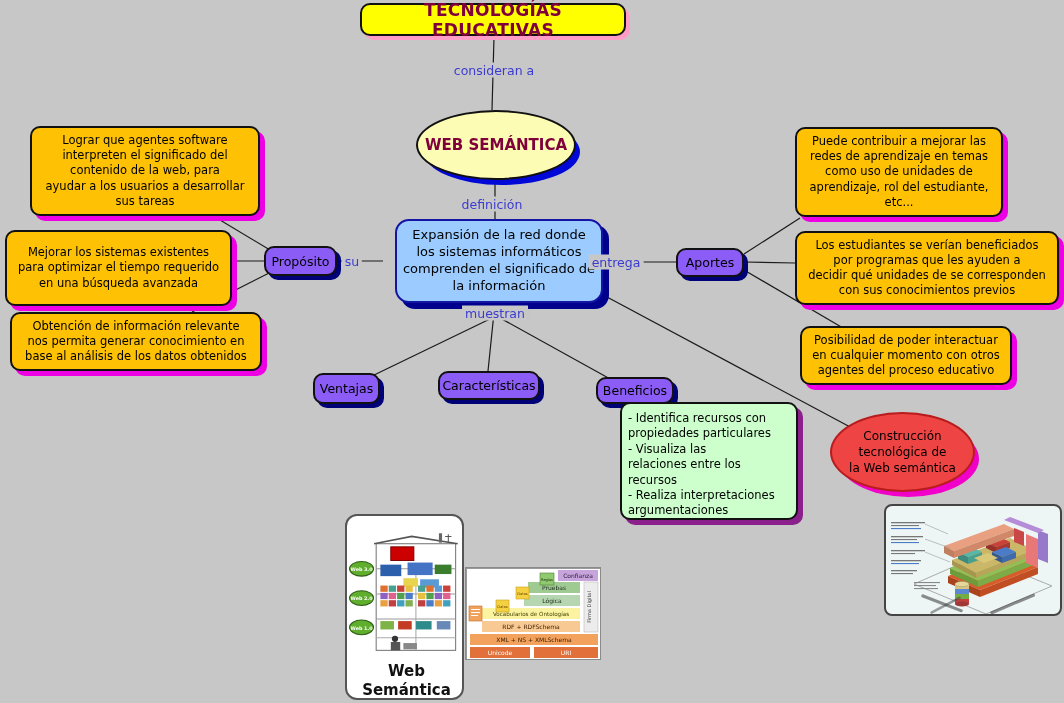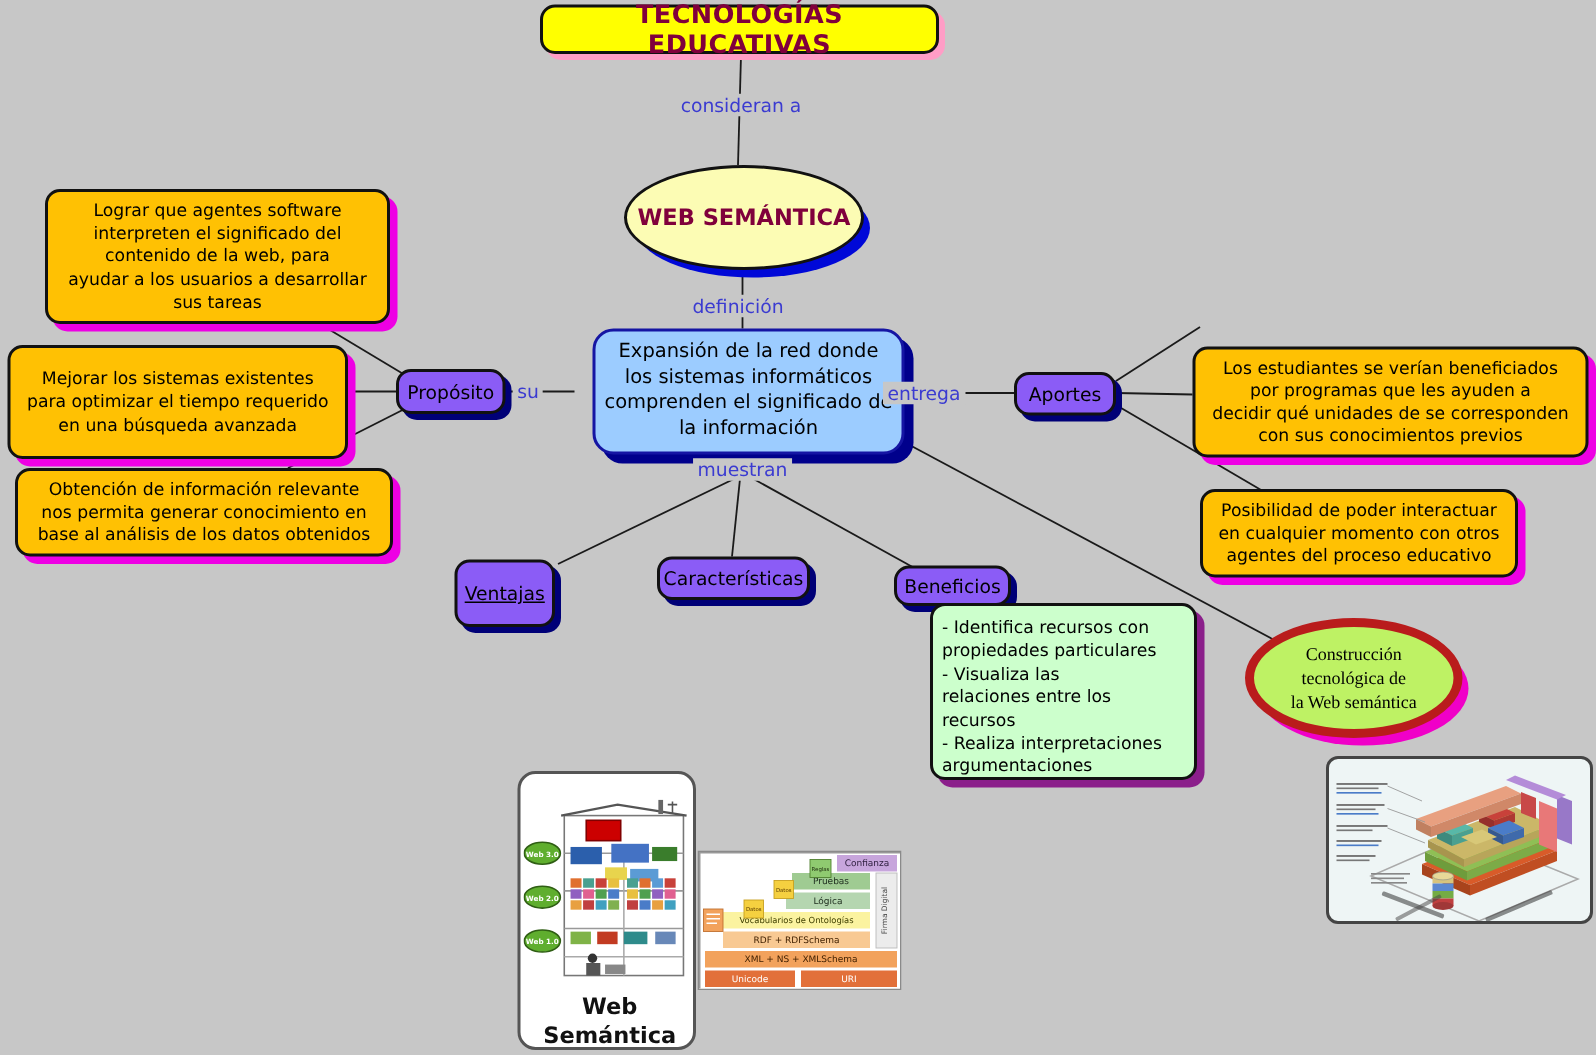"Puede contribuir a mejorar las" div.abs { html: none -> <div> <span>Puede contribuir a mejorar las redes de aprendizaje en temas como uso de unidades de aprendizaje, rol del estudiante, etc...</span> </div> }
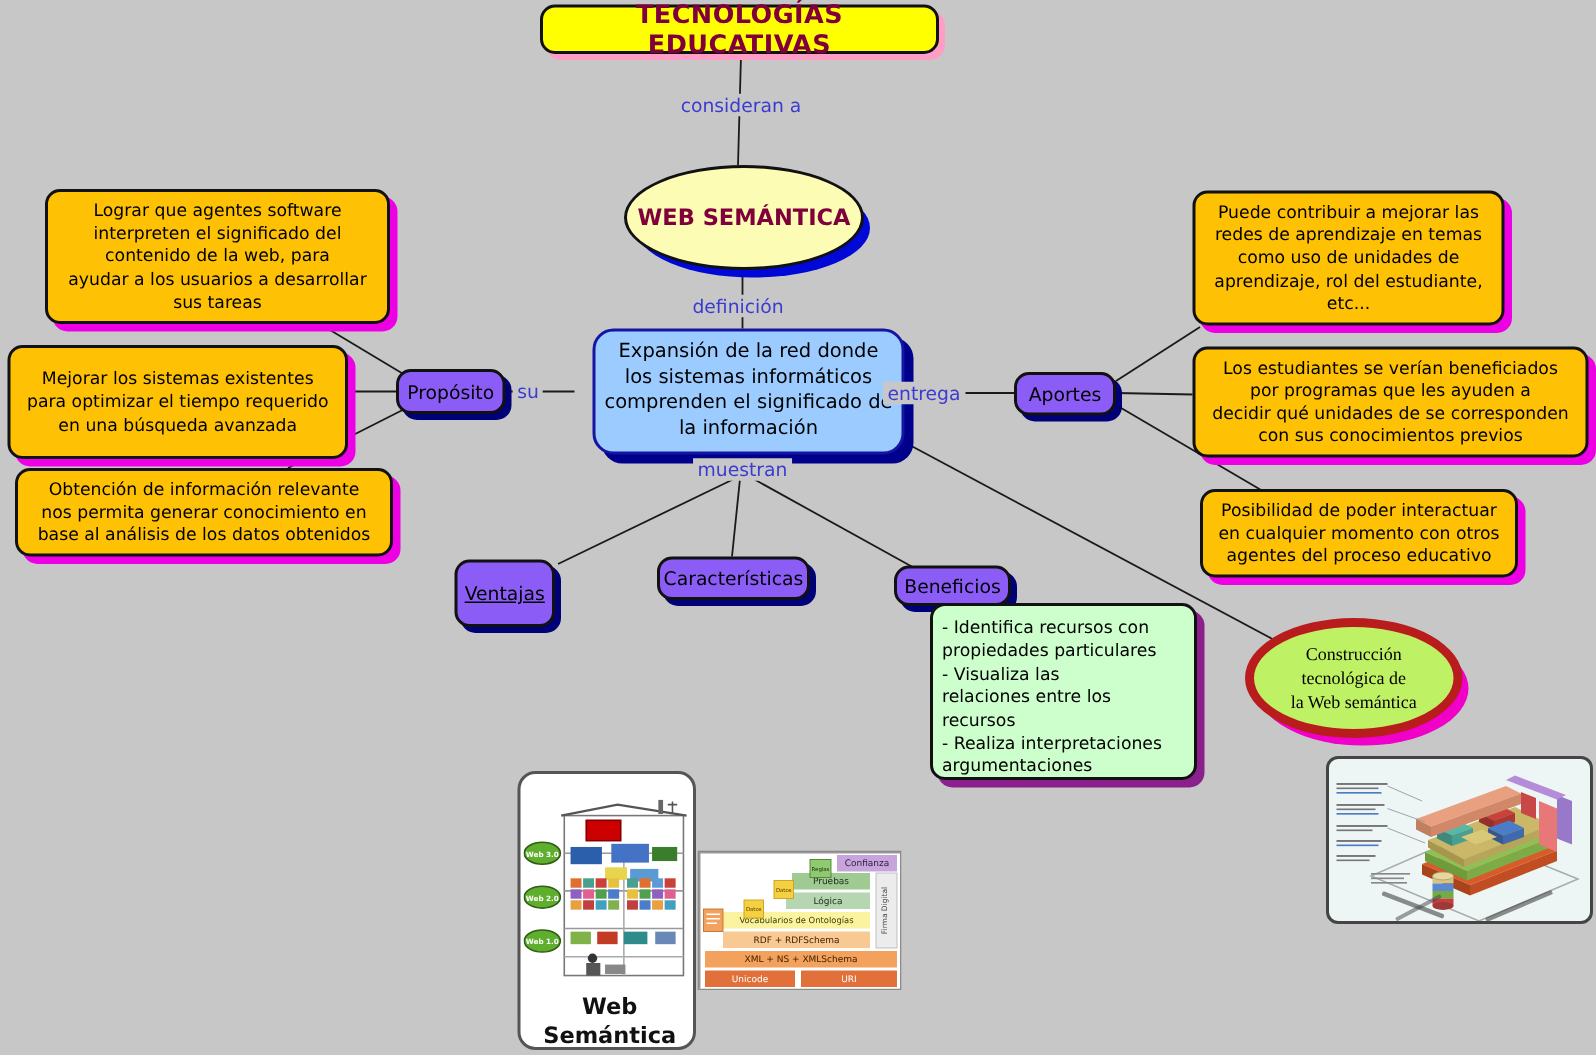"Ventajas" div.abs { height: 45px -> 31px; left: 303px -> 313px; text-decoration: underline -> none }
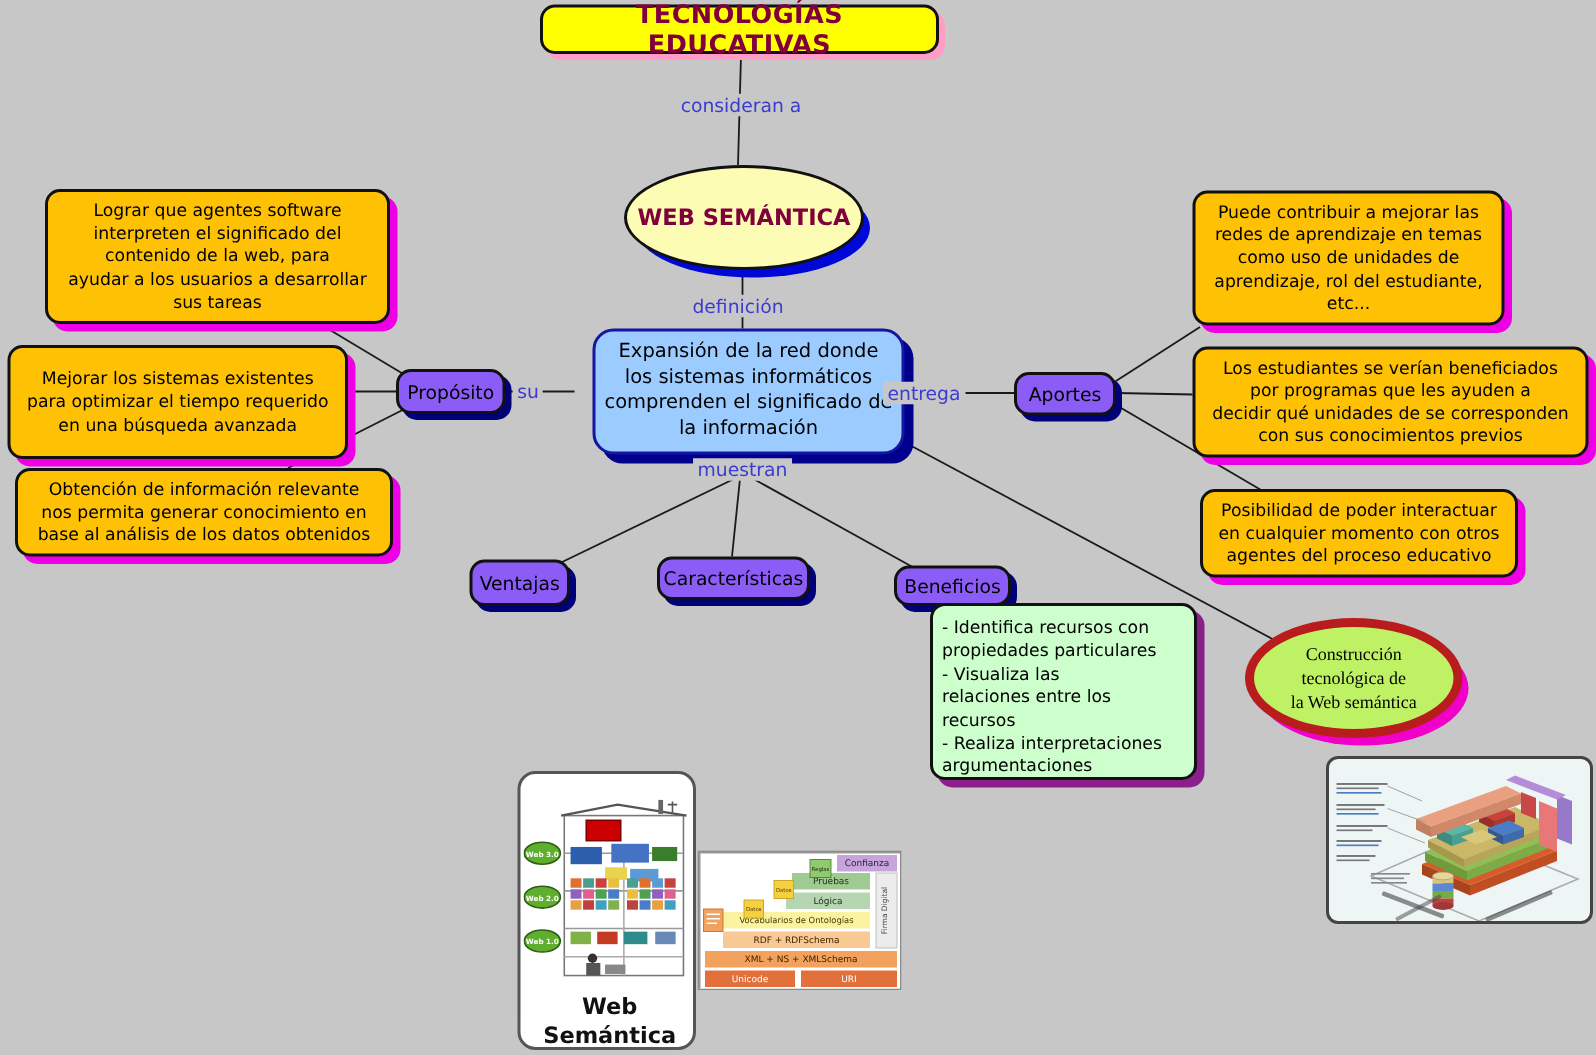"Construcción" .ellipse-orange { background: #bef264 -> #ef4444; border: 6px solid #b91c1c -> 2px solid #b91c1c; font-family: Liberation Serif, serif -> none }
